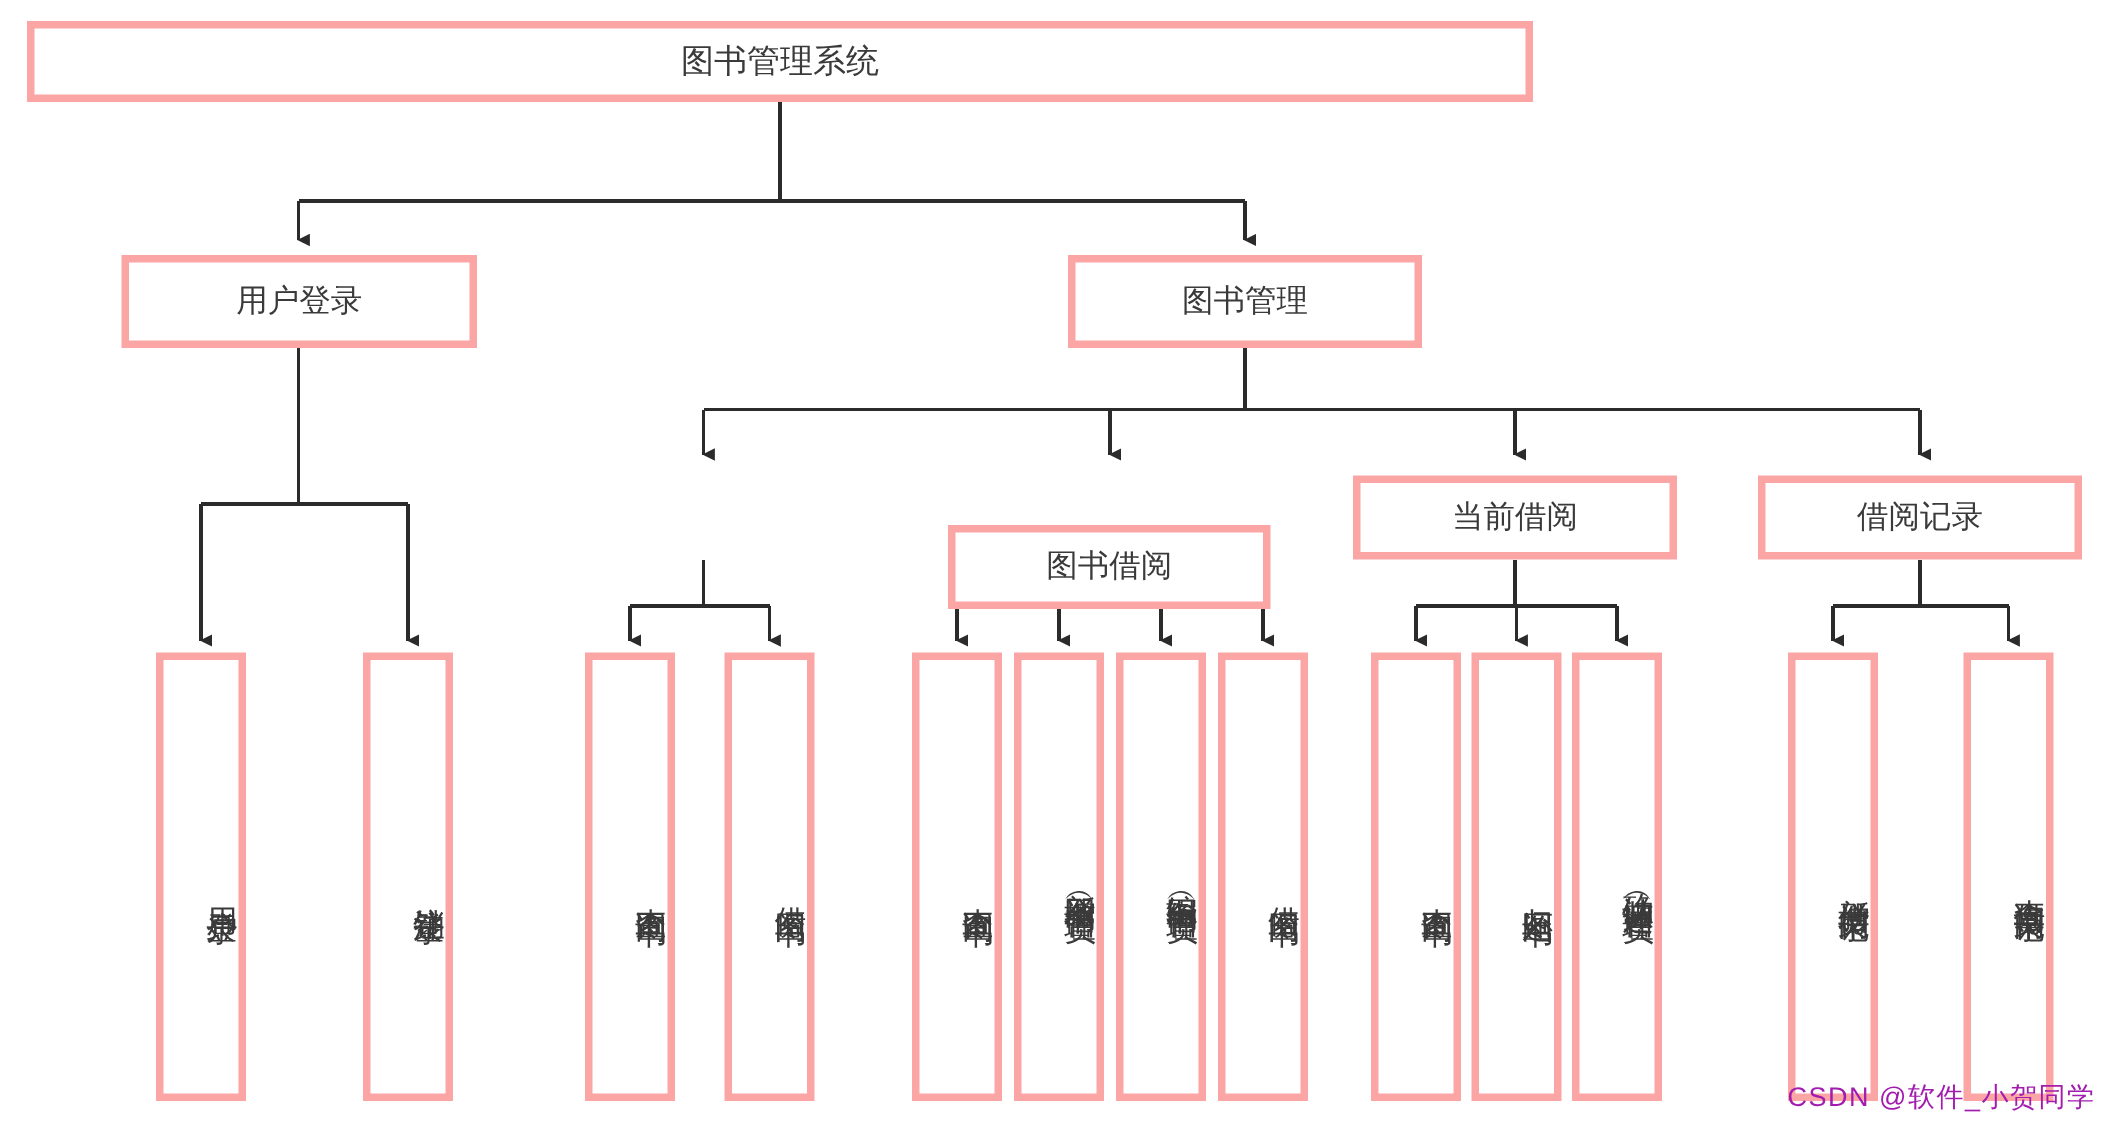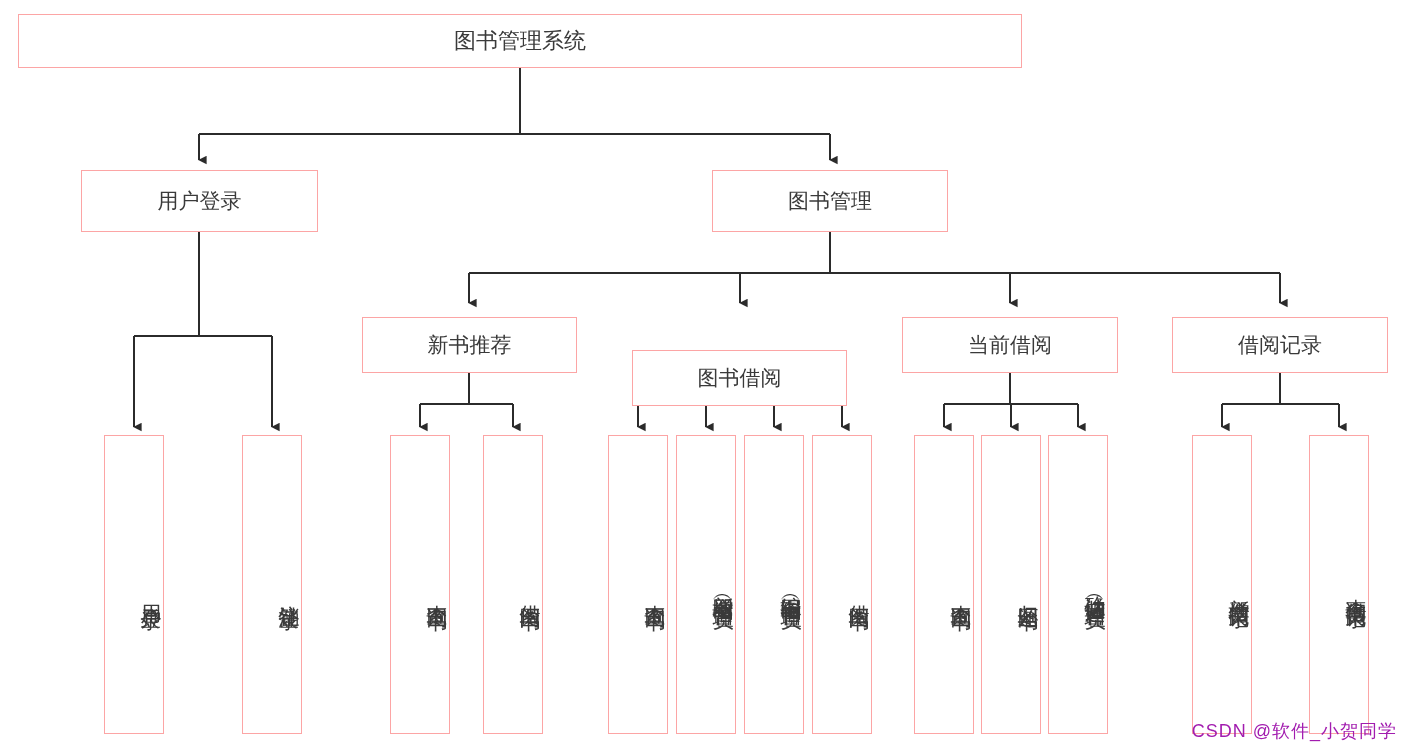"图书管理系统" .node { border: 1px solid #fca5a5 -> 5px solid #fca5a5 }
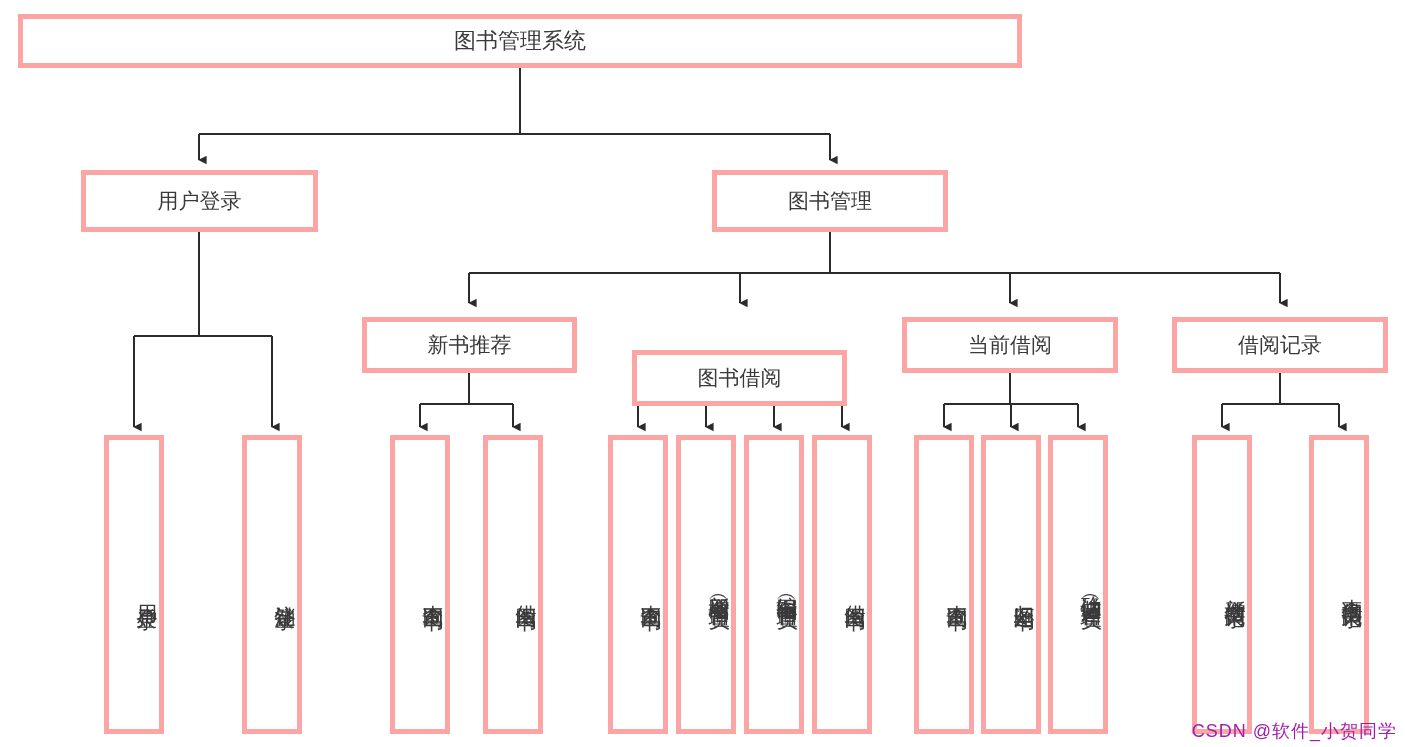"新书推荐" div.node { html: <div> <span>新书推荐</span> </div> -> none }
